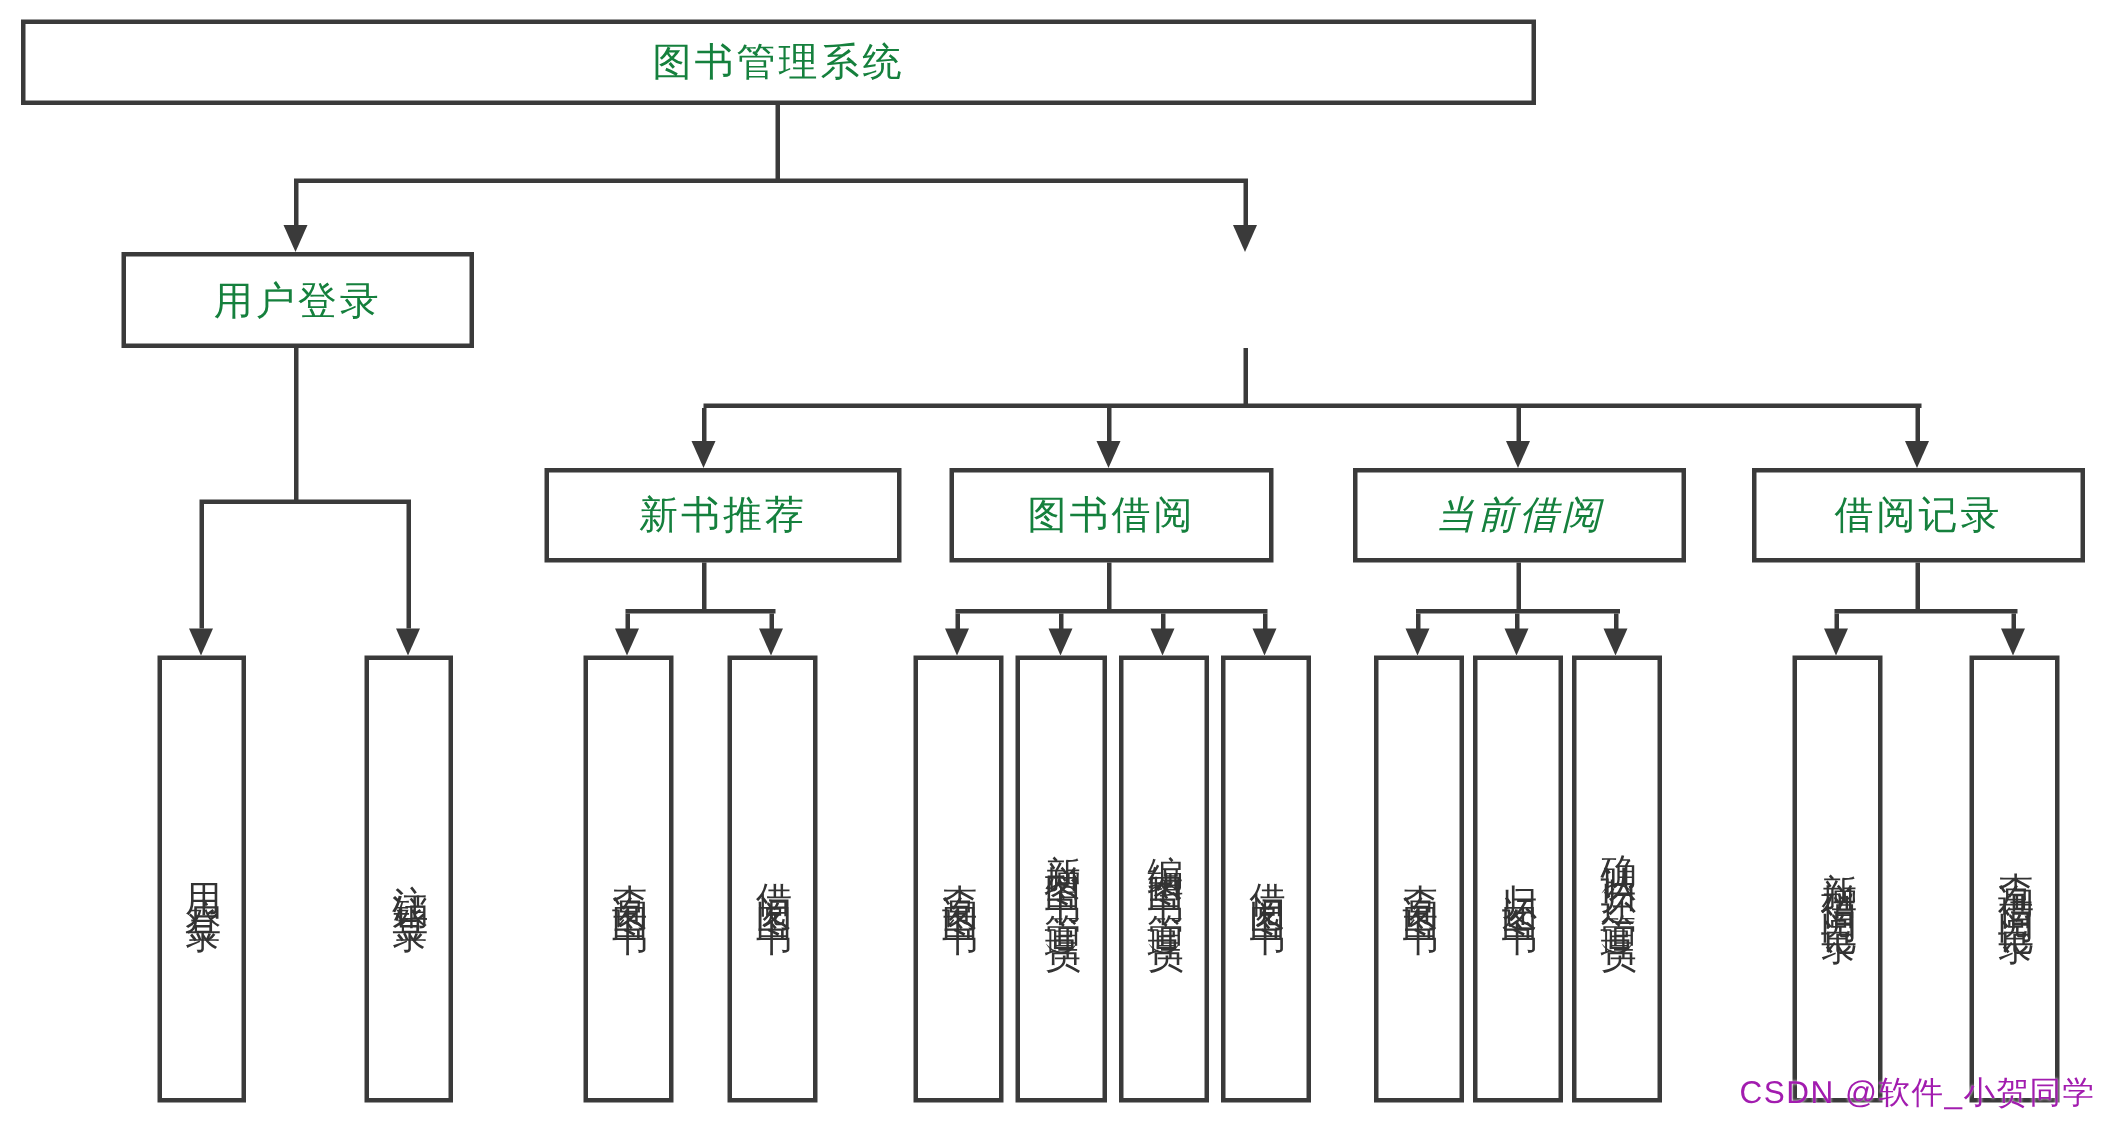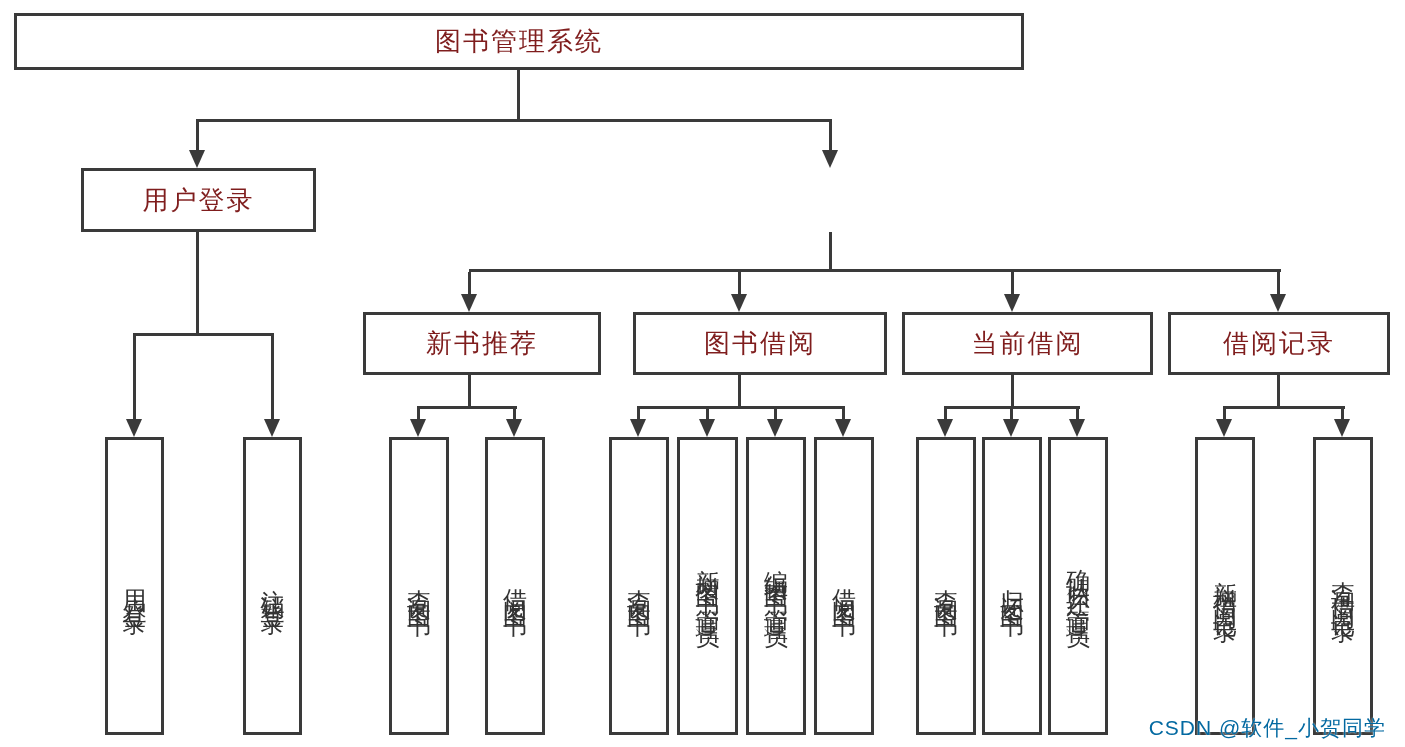"图书管理系统" .box { color: #7f1d1d -> #15803d }
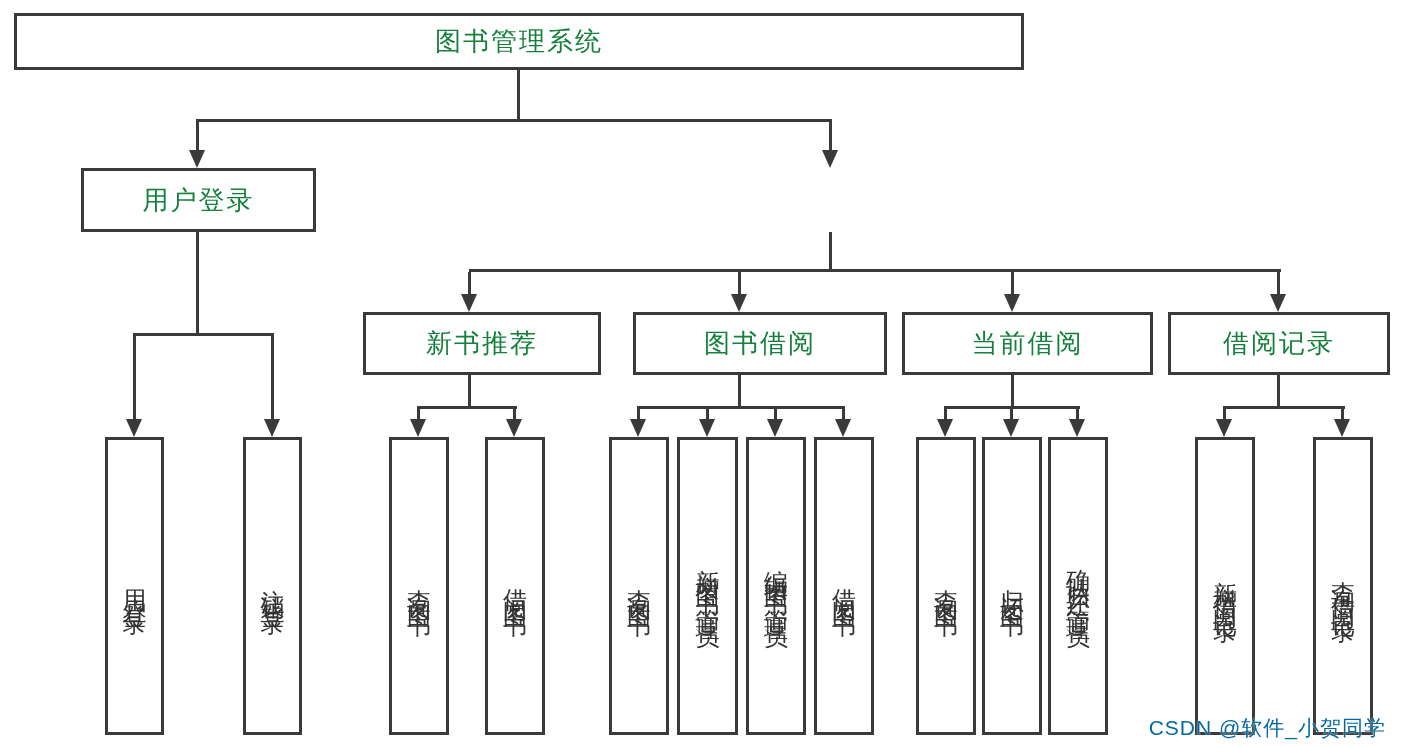"图书借阅" div.box { width: 254px -> 216px }
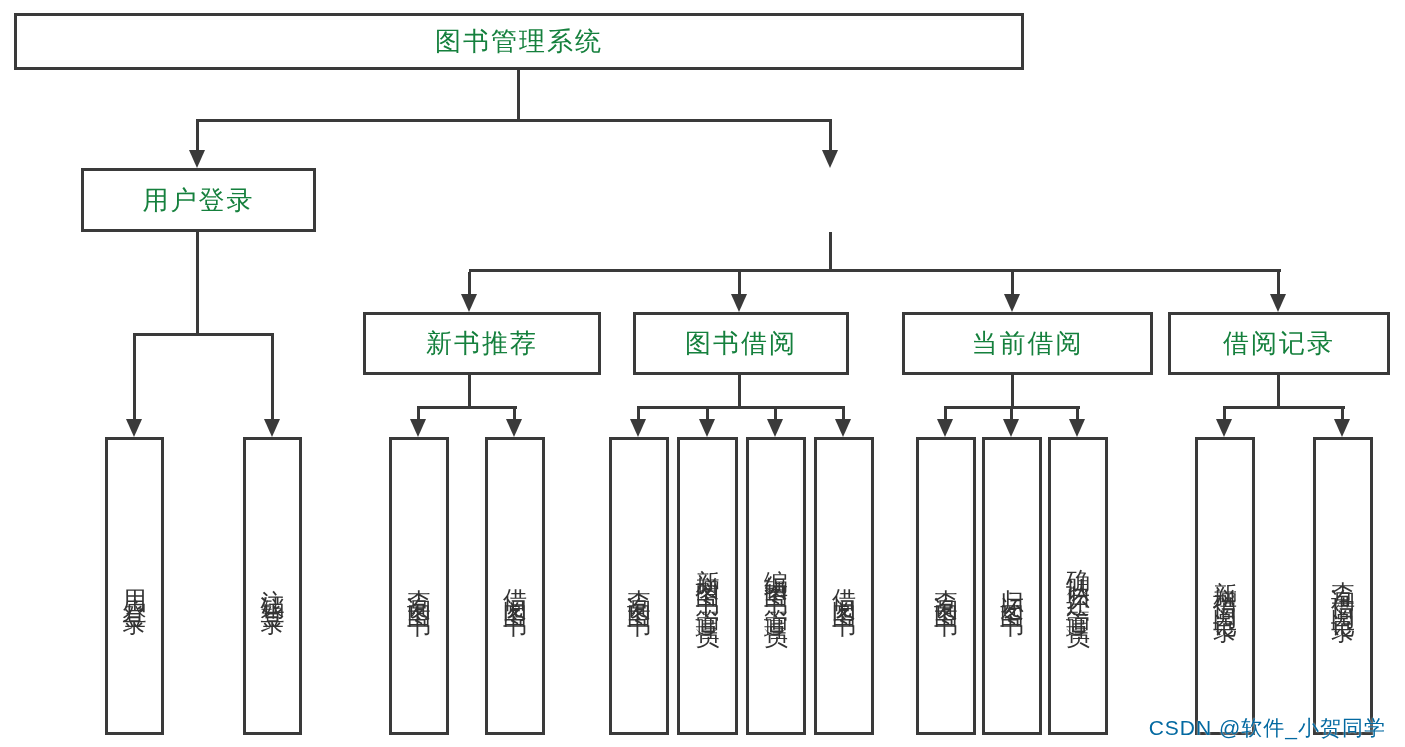"当前借阅" div.box { font-style: none -> italic; width: 251px -> 222px }
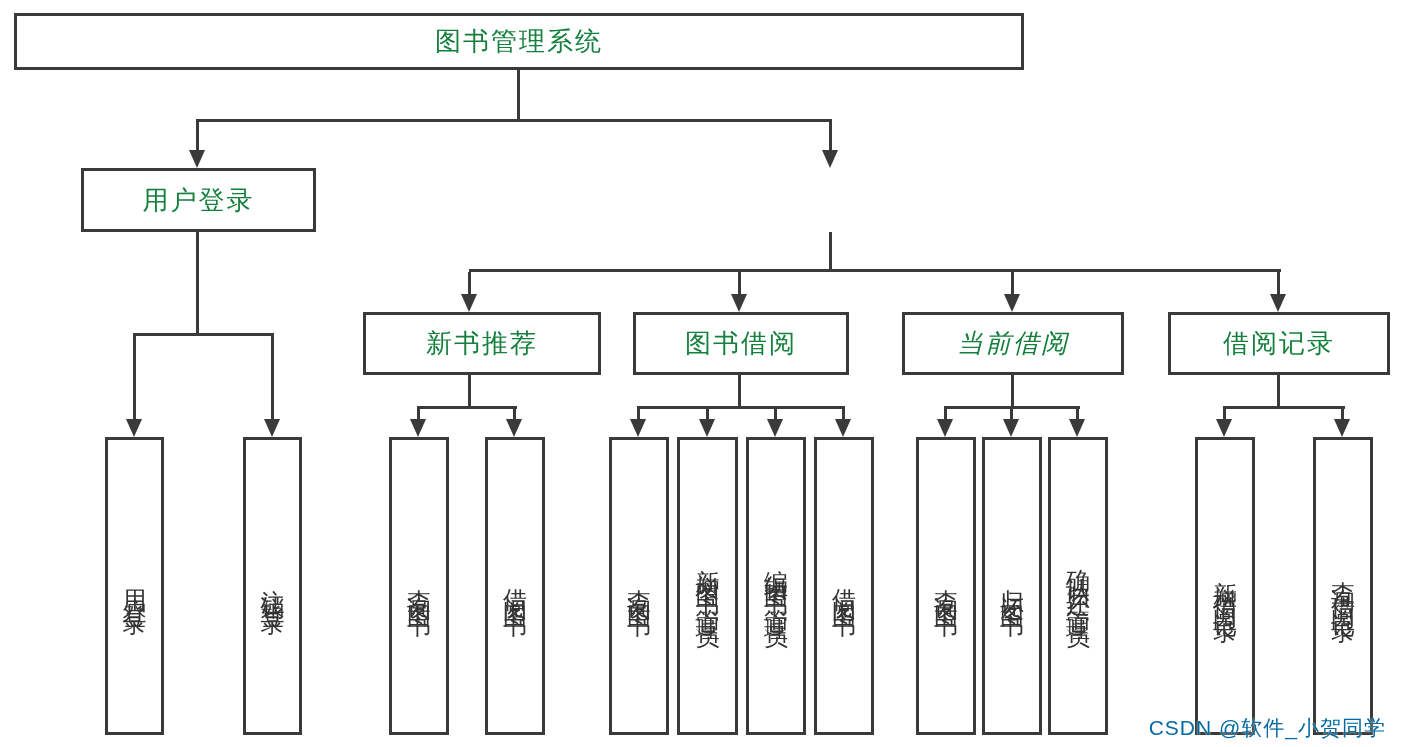"CSDN @软件_小贺同学" .watermark { color: #0369a1 -> #a21caf; right: 19px -> 8px }
